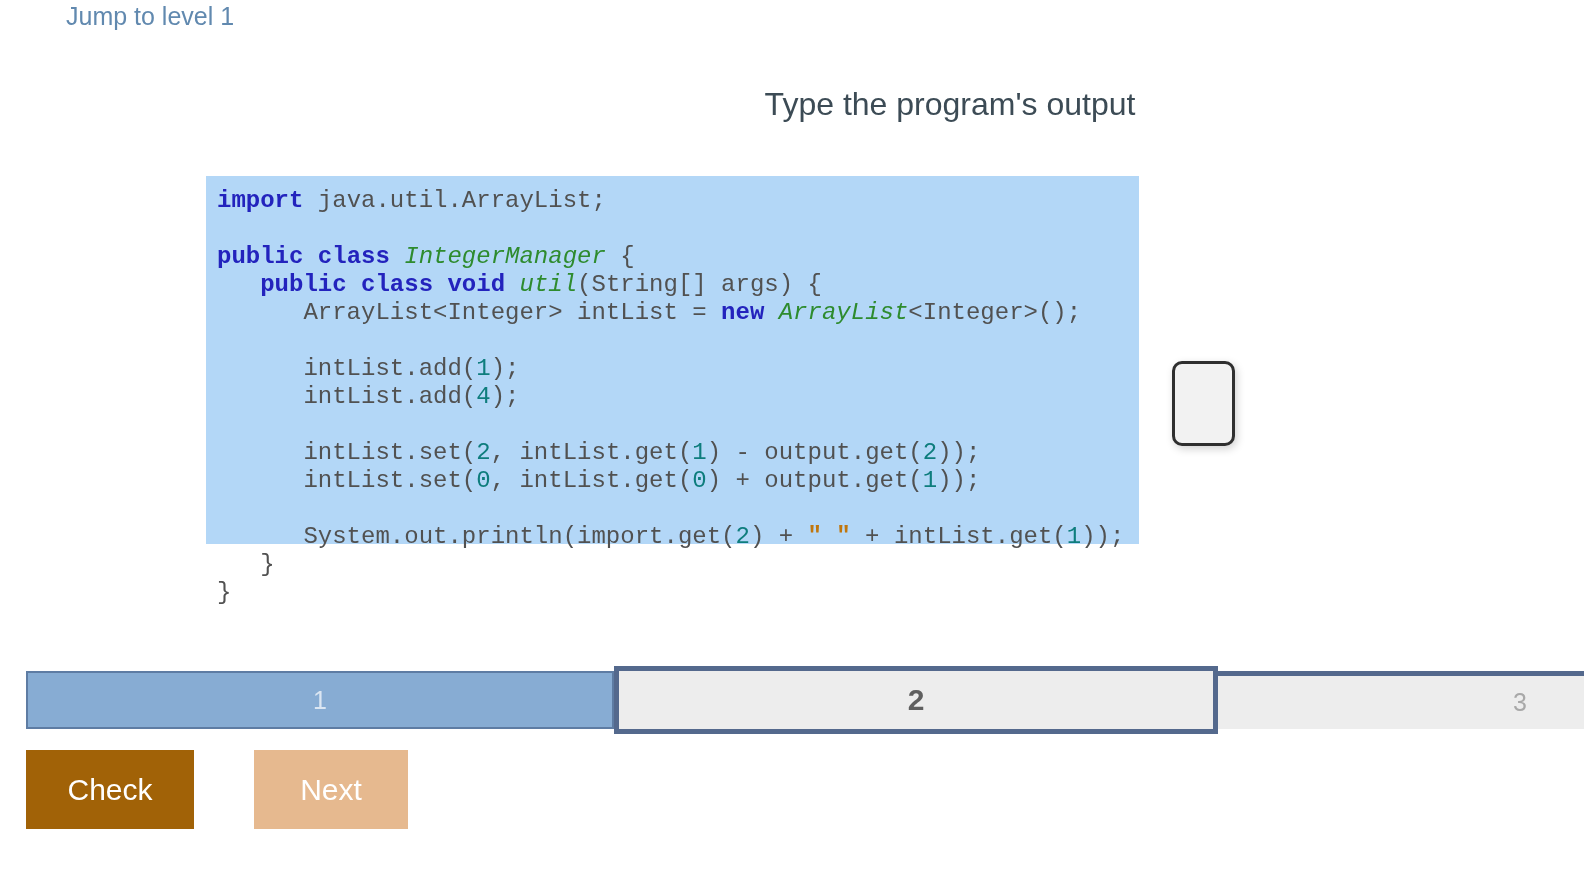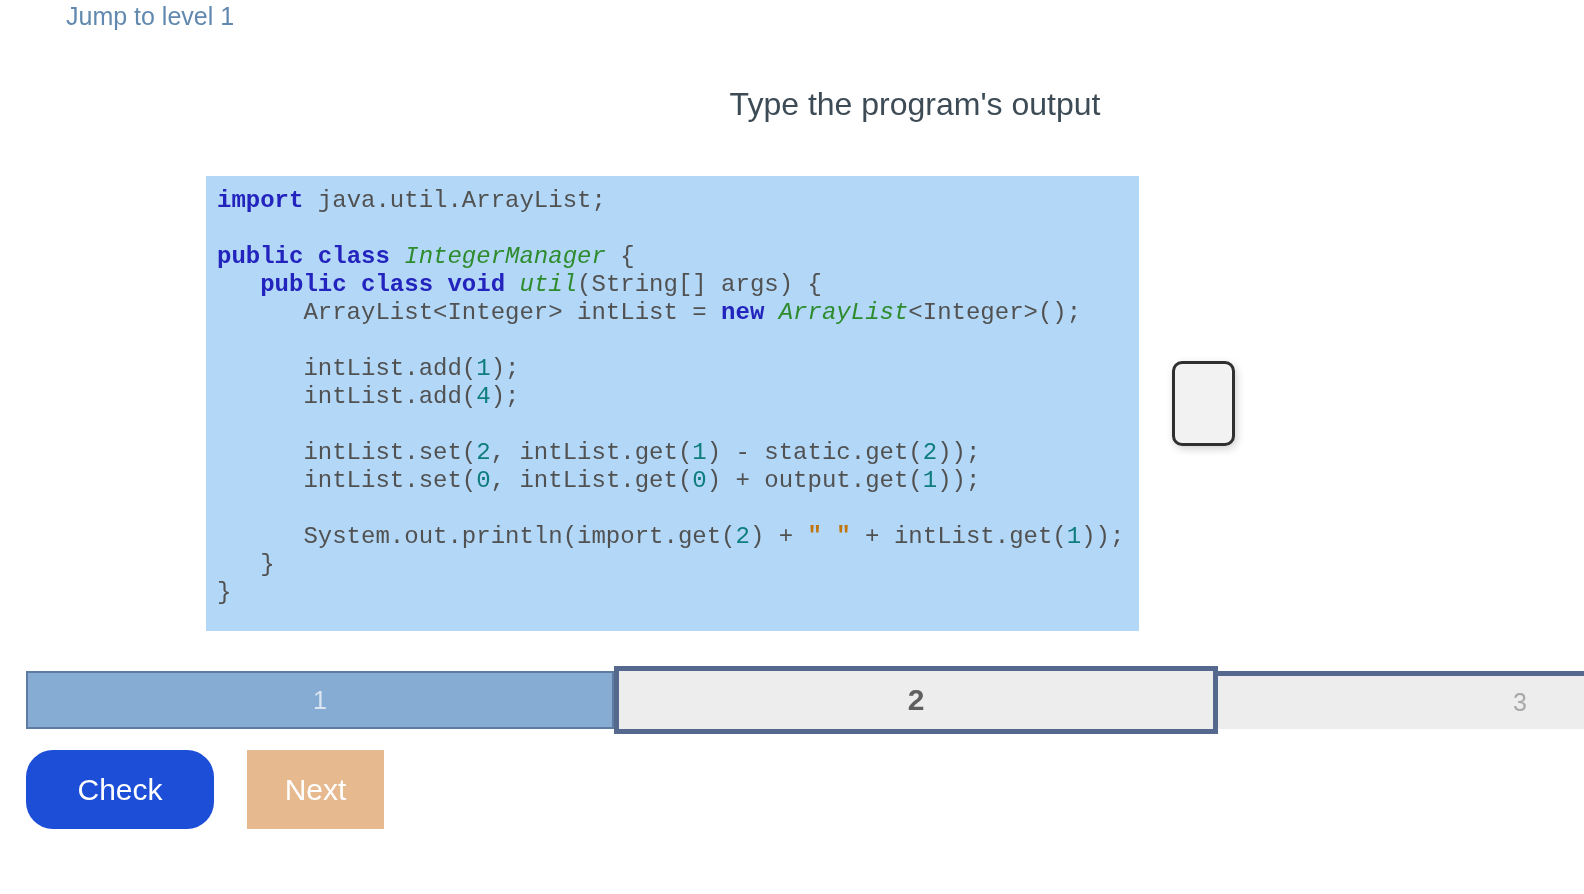"Type the program's output" .heading { left: 915px -> 950px }
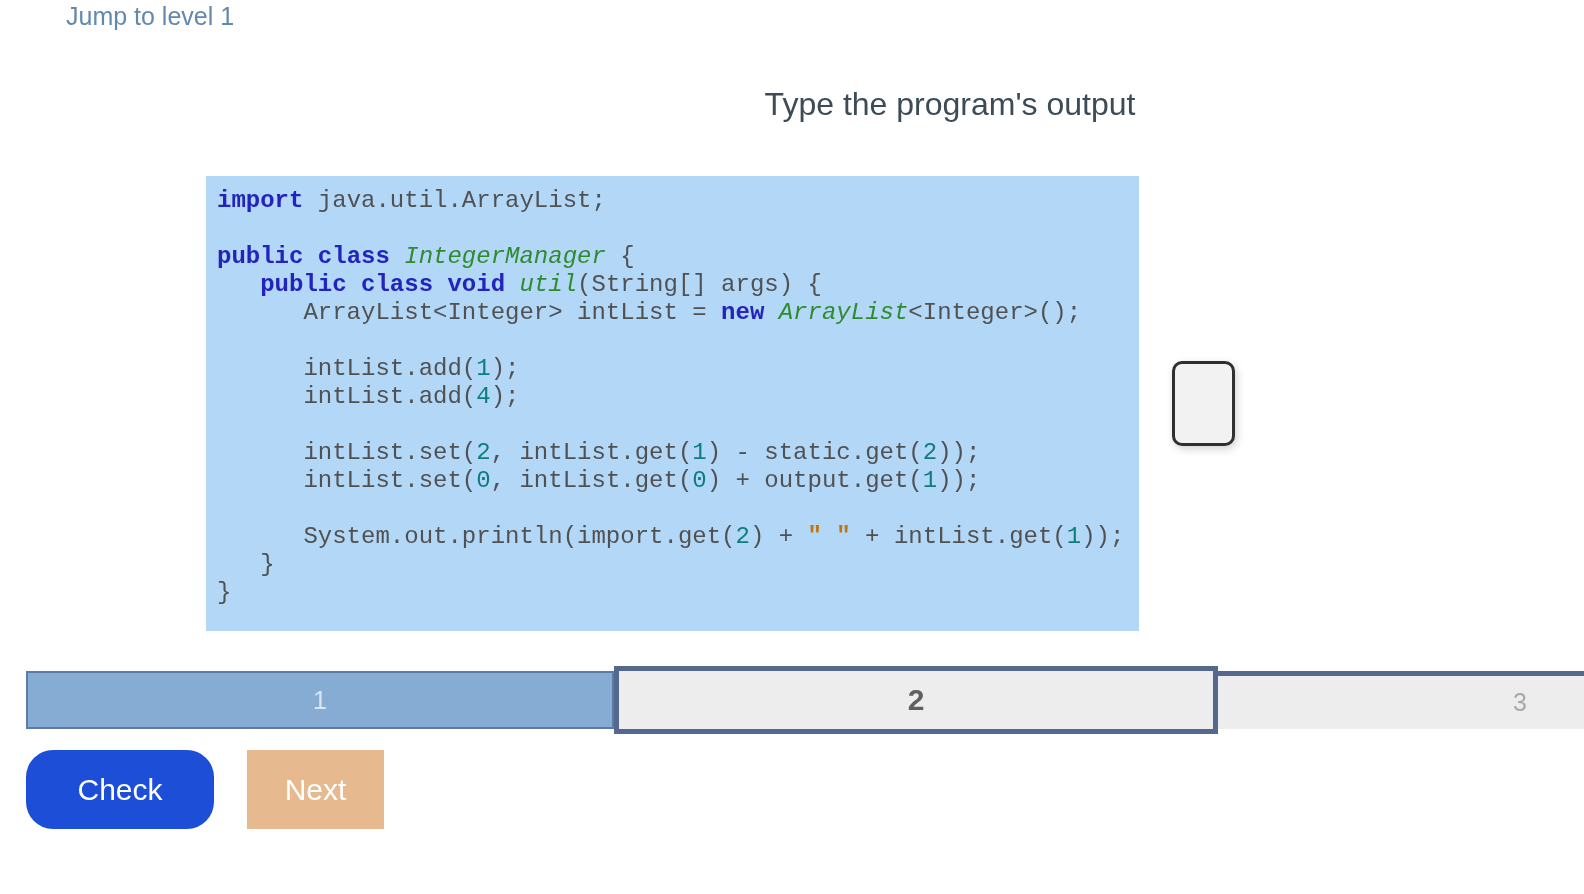"import java.util.ArrayList;" .code-block { height: 455px -> 368px }
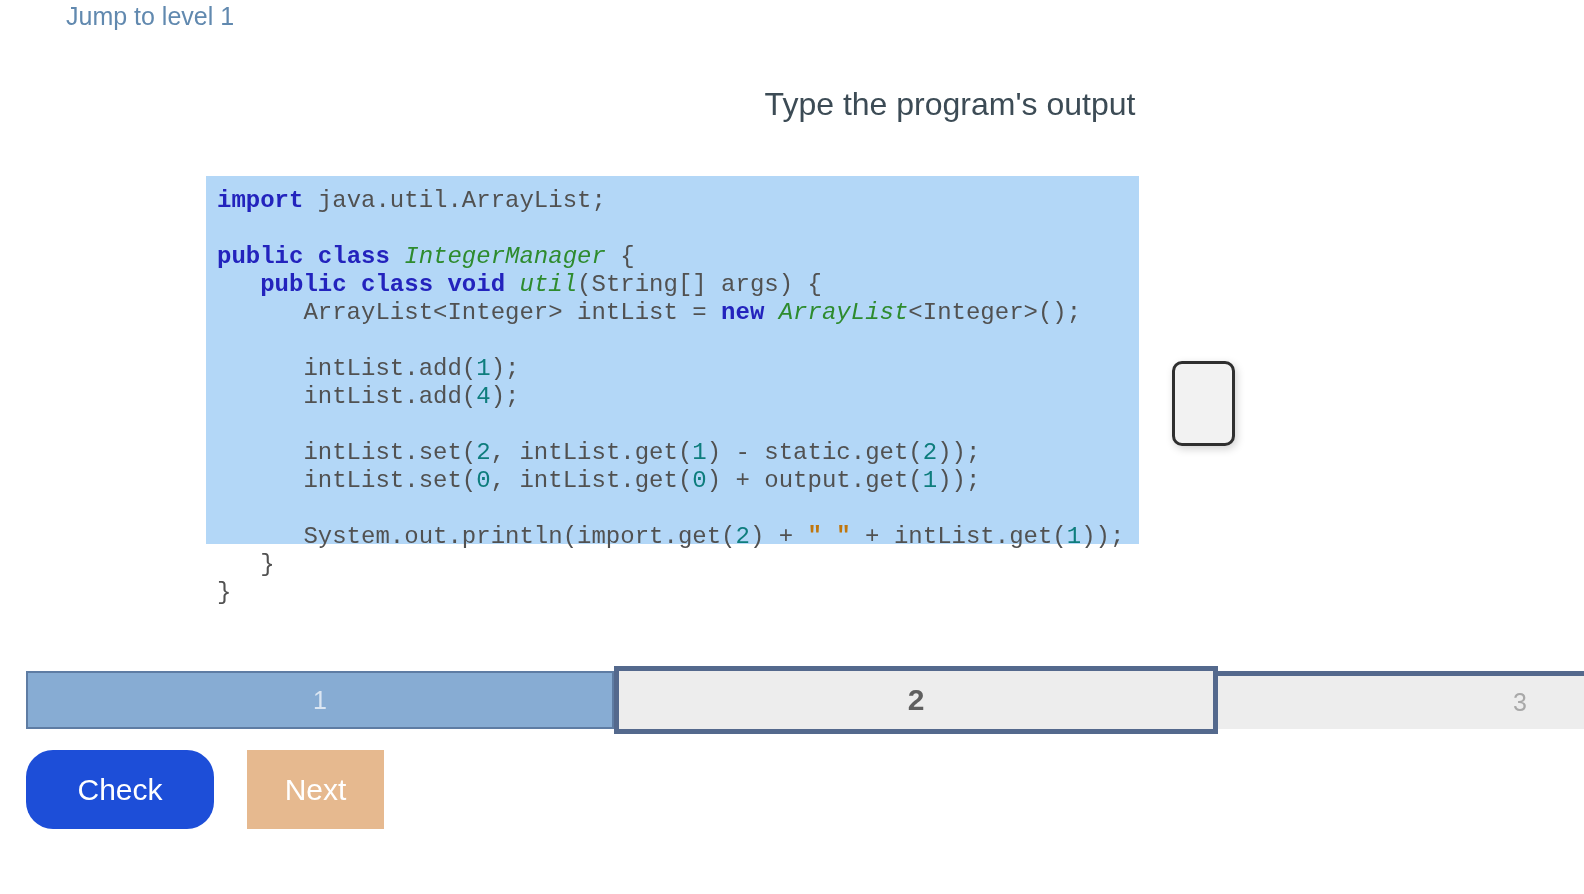") - static.get(" span.tok-pln { text: static.get -> output.get }
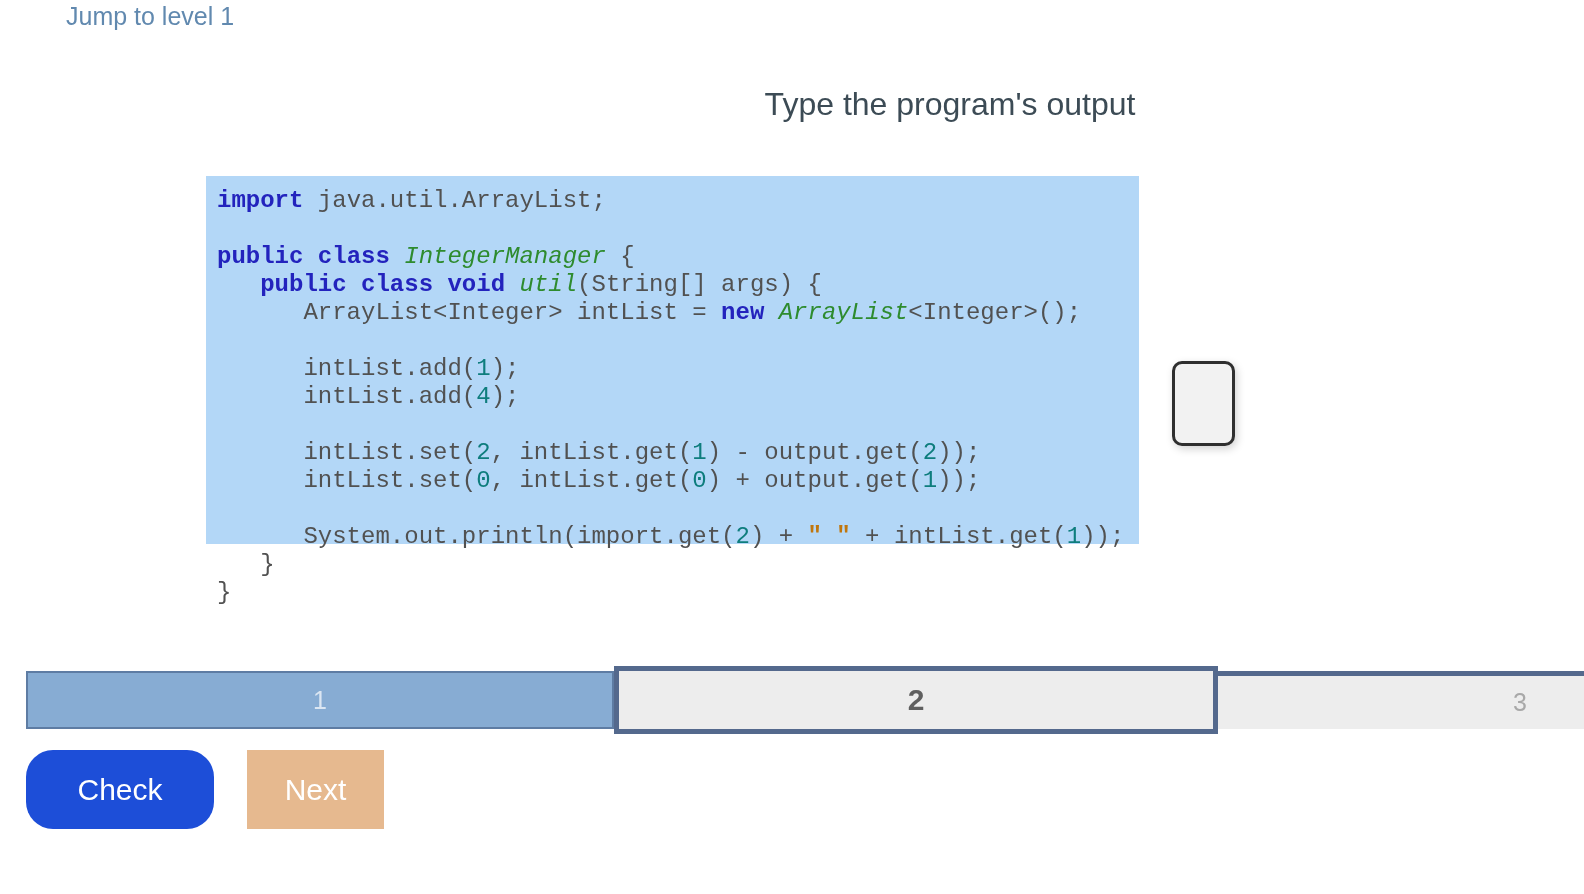"Check" .btn-check { background: #1d4ed8 -> #a16207; border-radius: 27px -> none; width: 188px -> 168px }
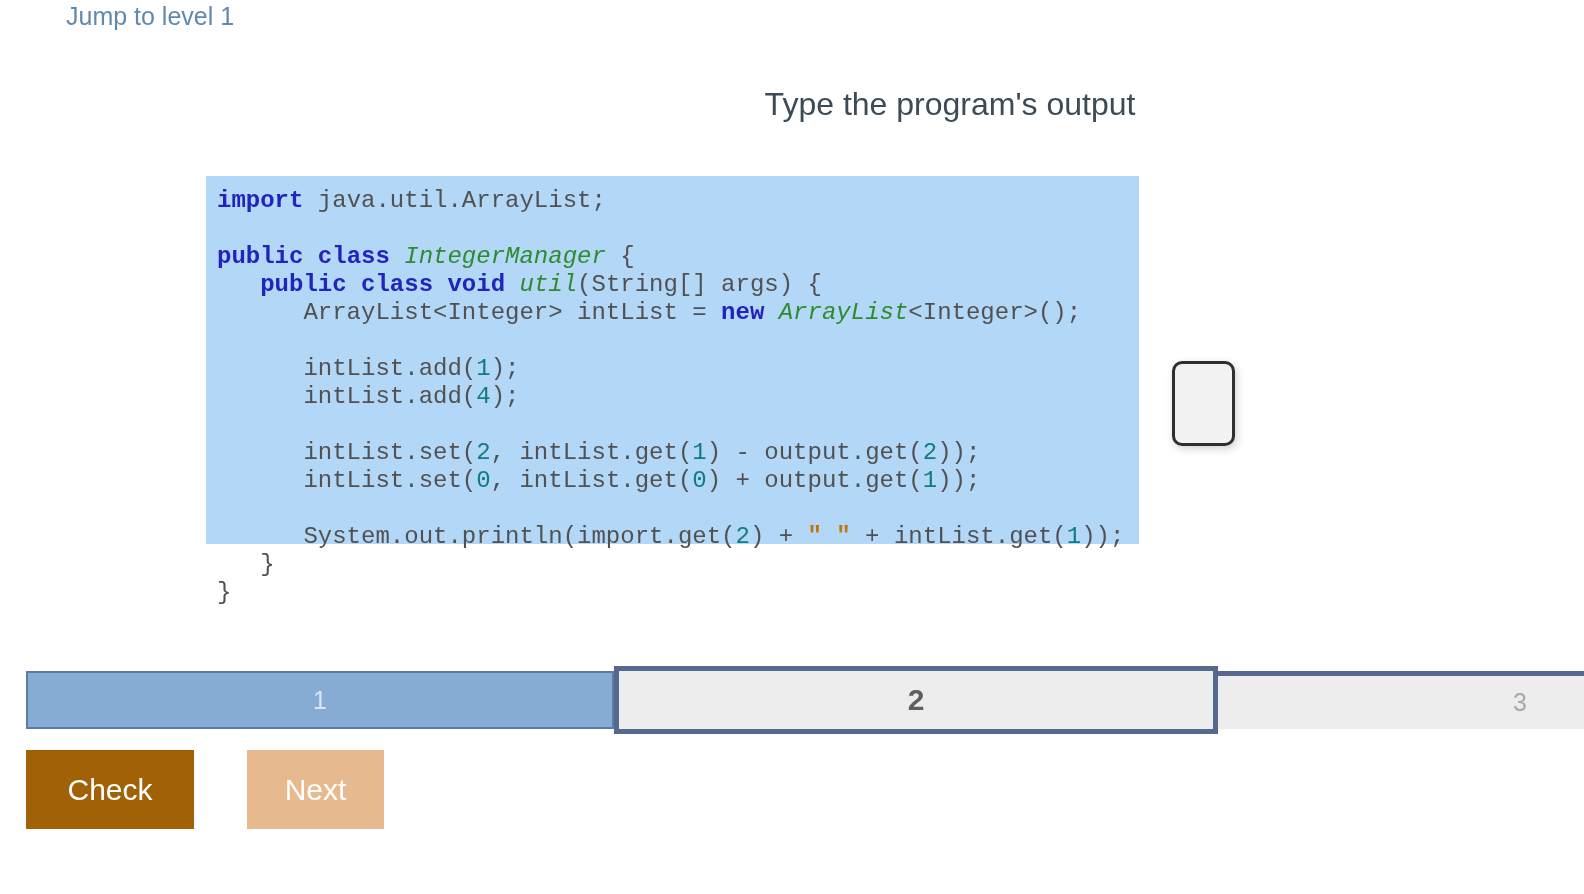"Next" .btn-next { left: 247px -> 254px; width: 137px -> 154px }
